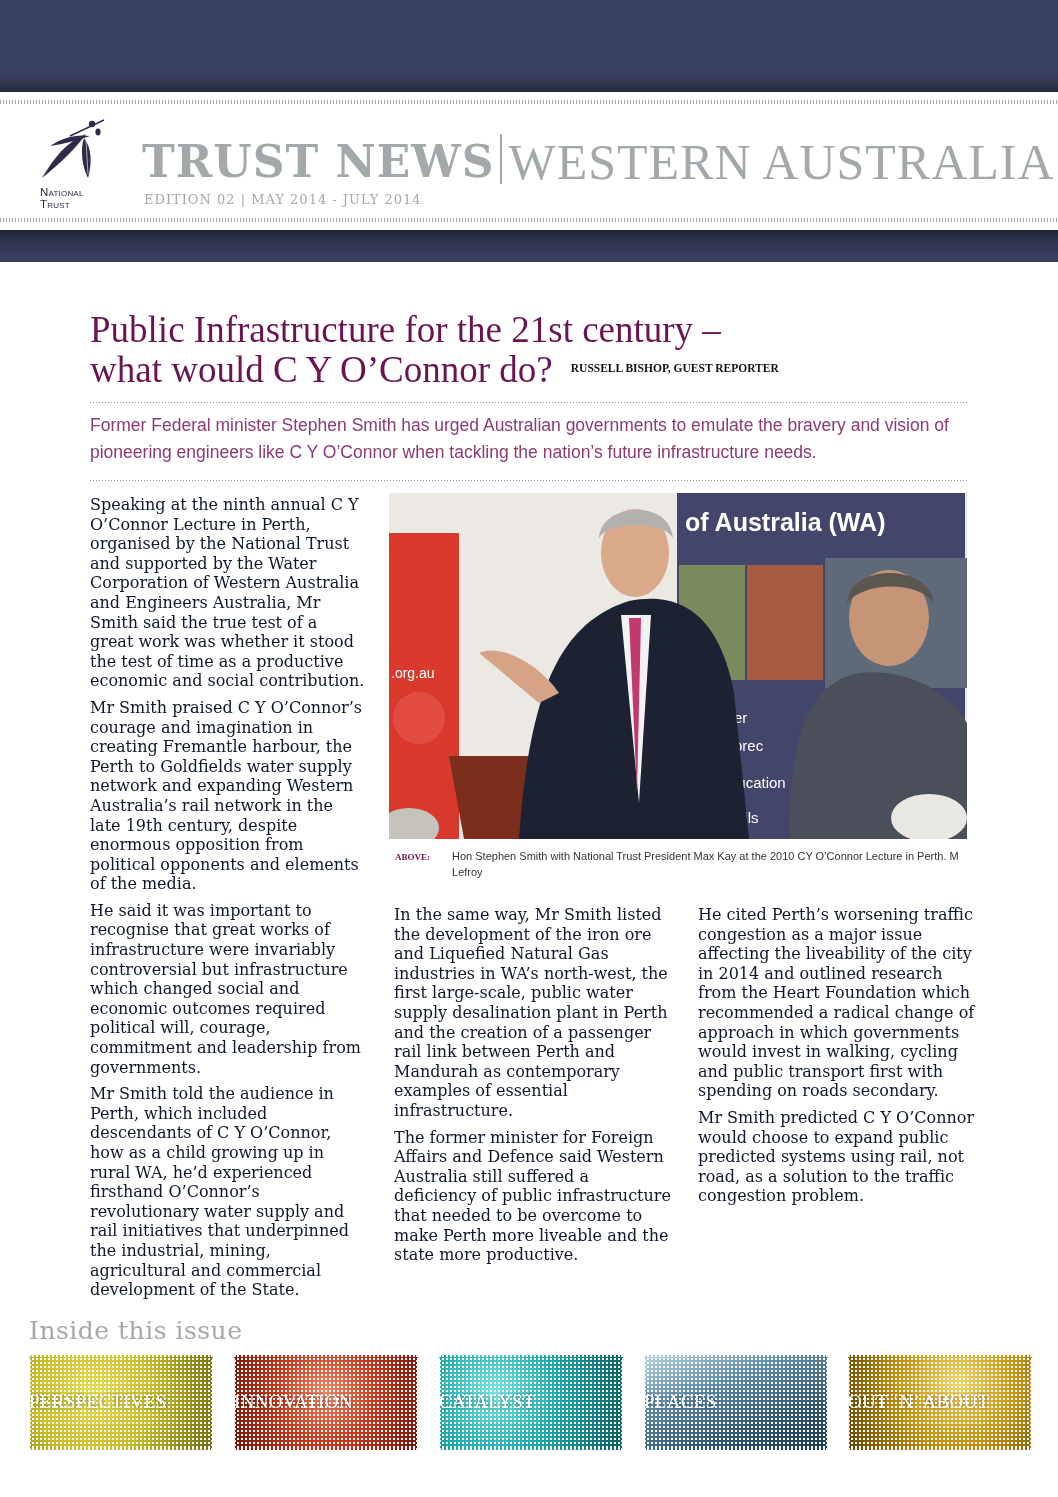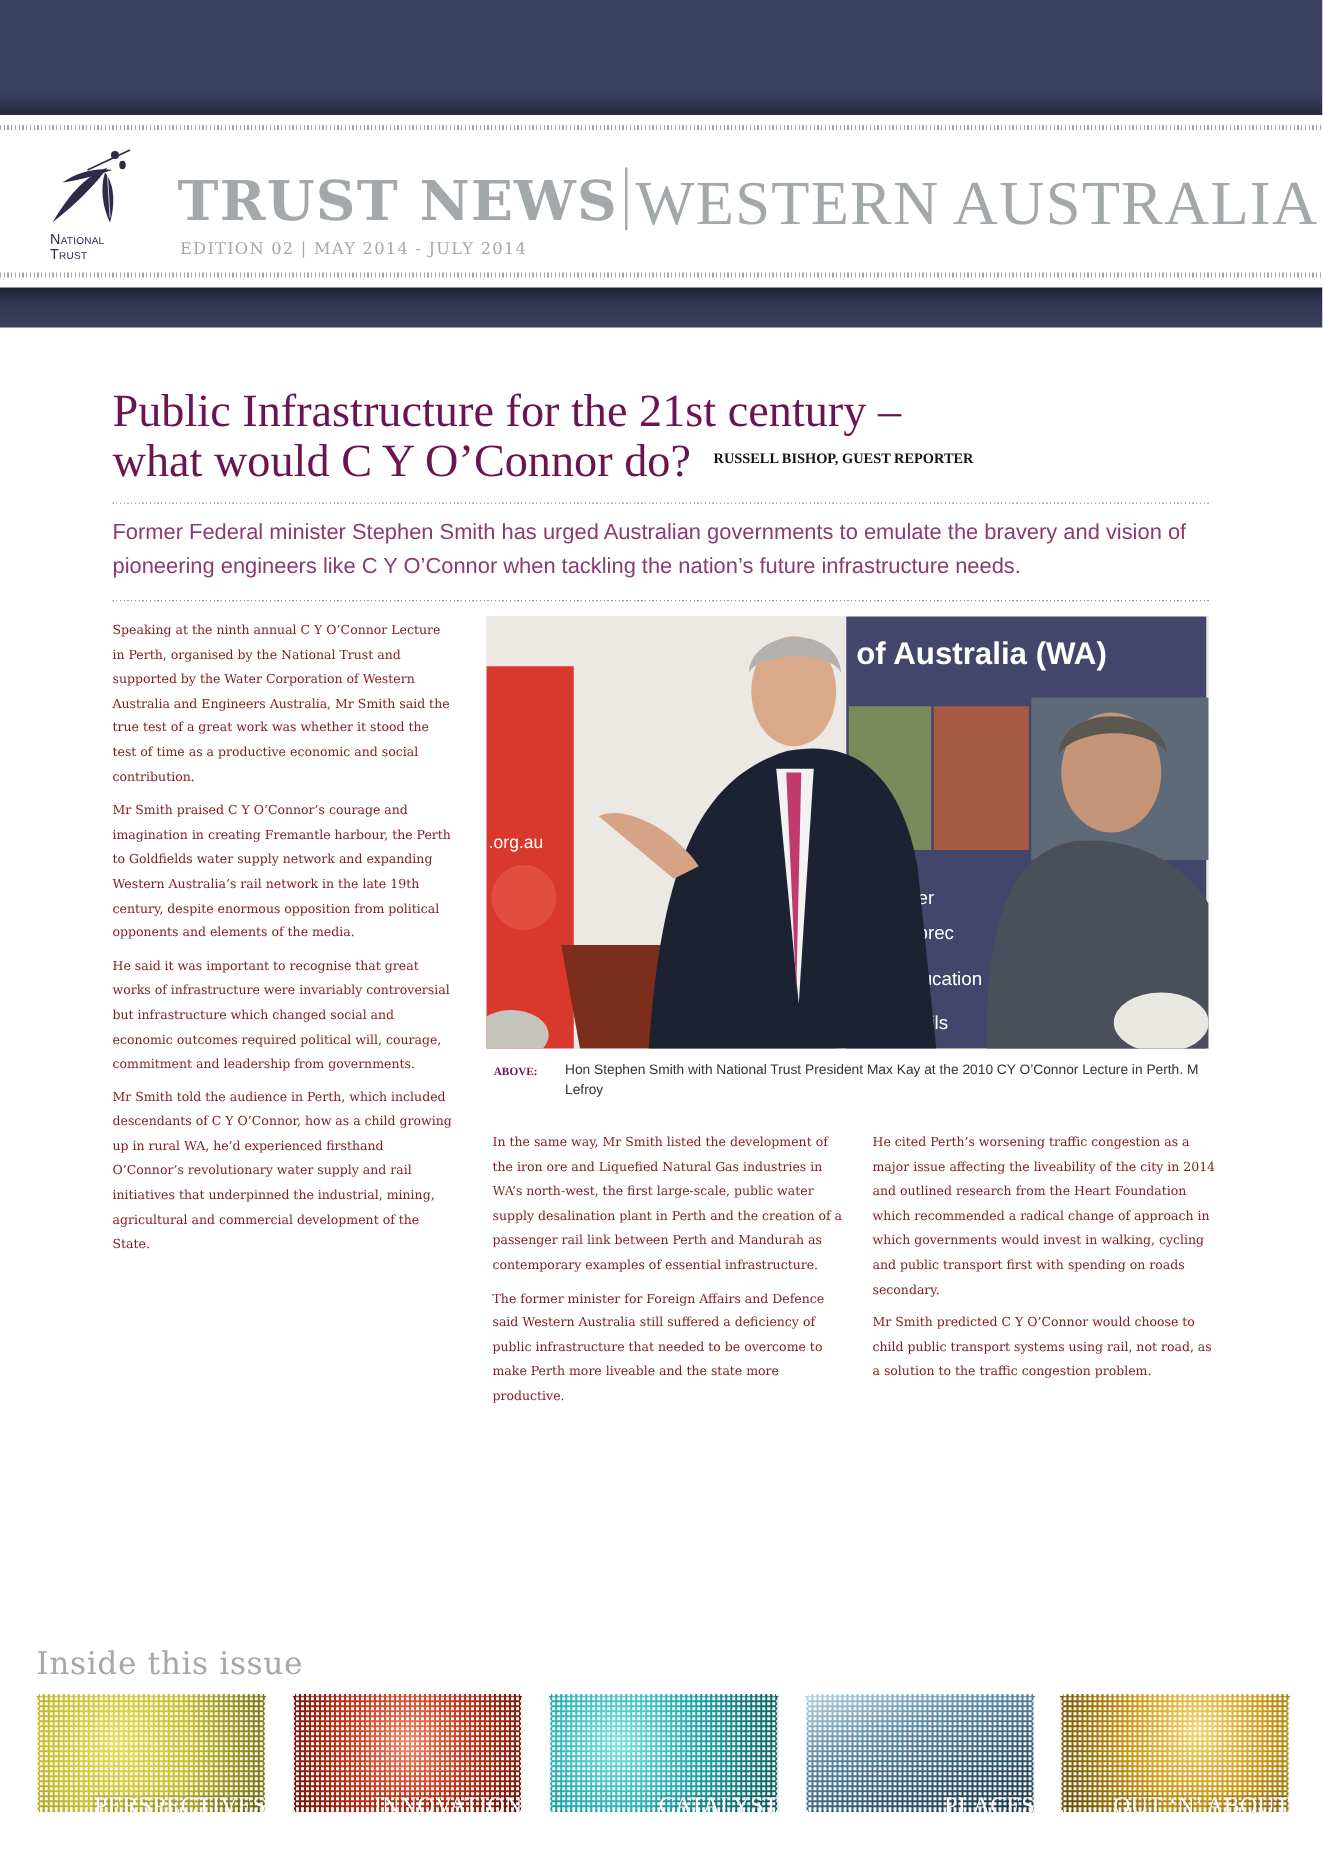"Speaking at the ninth annual" .body-text { color: #7f1d1d -> #0f172a; font-size: 10px -> 16px }
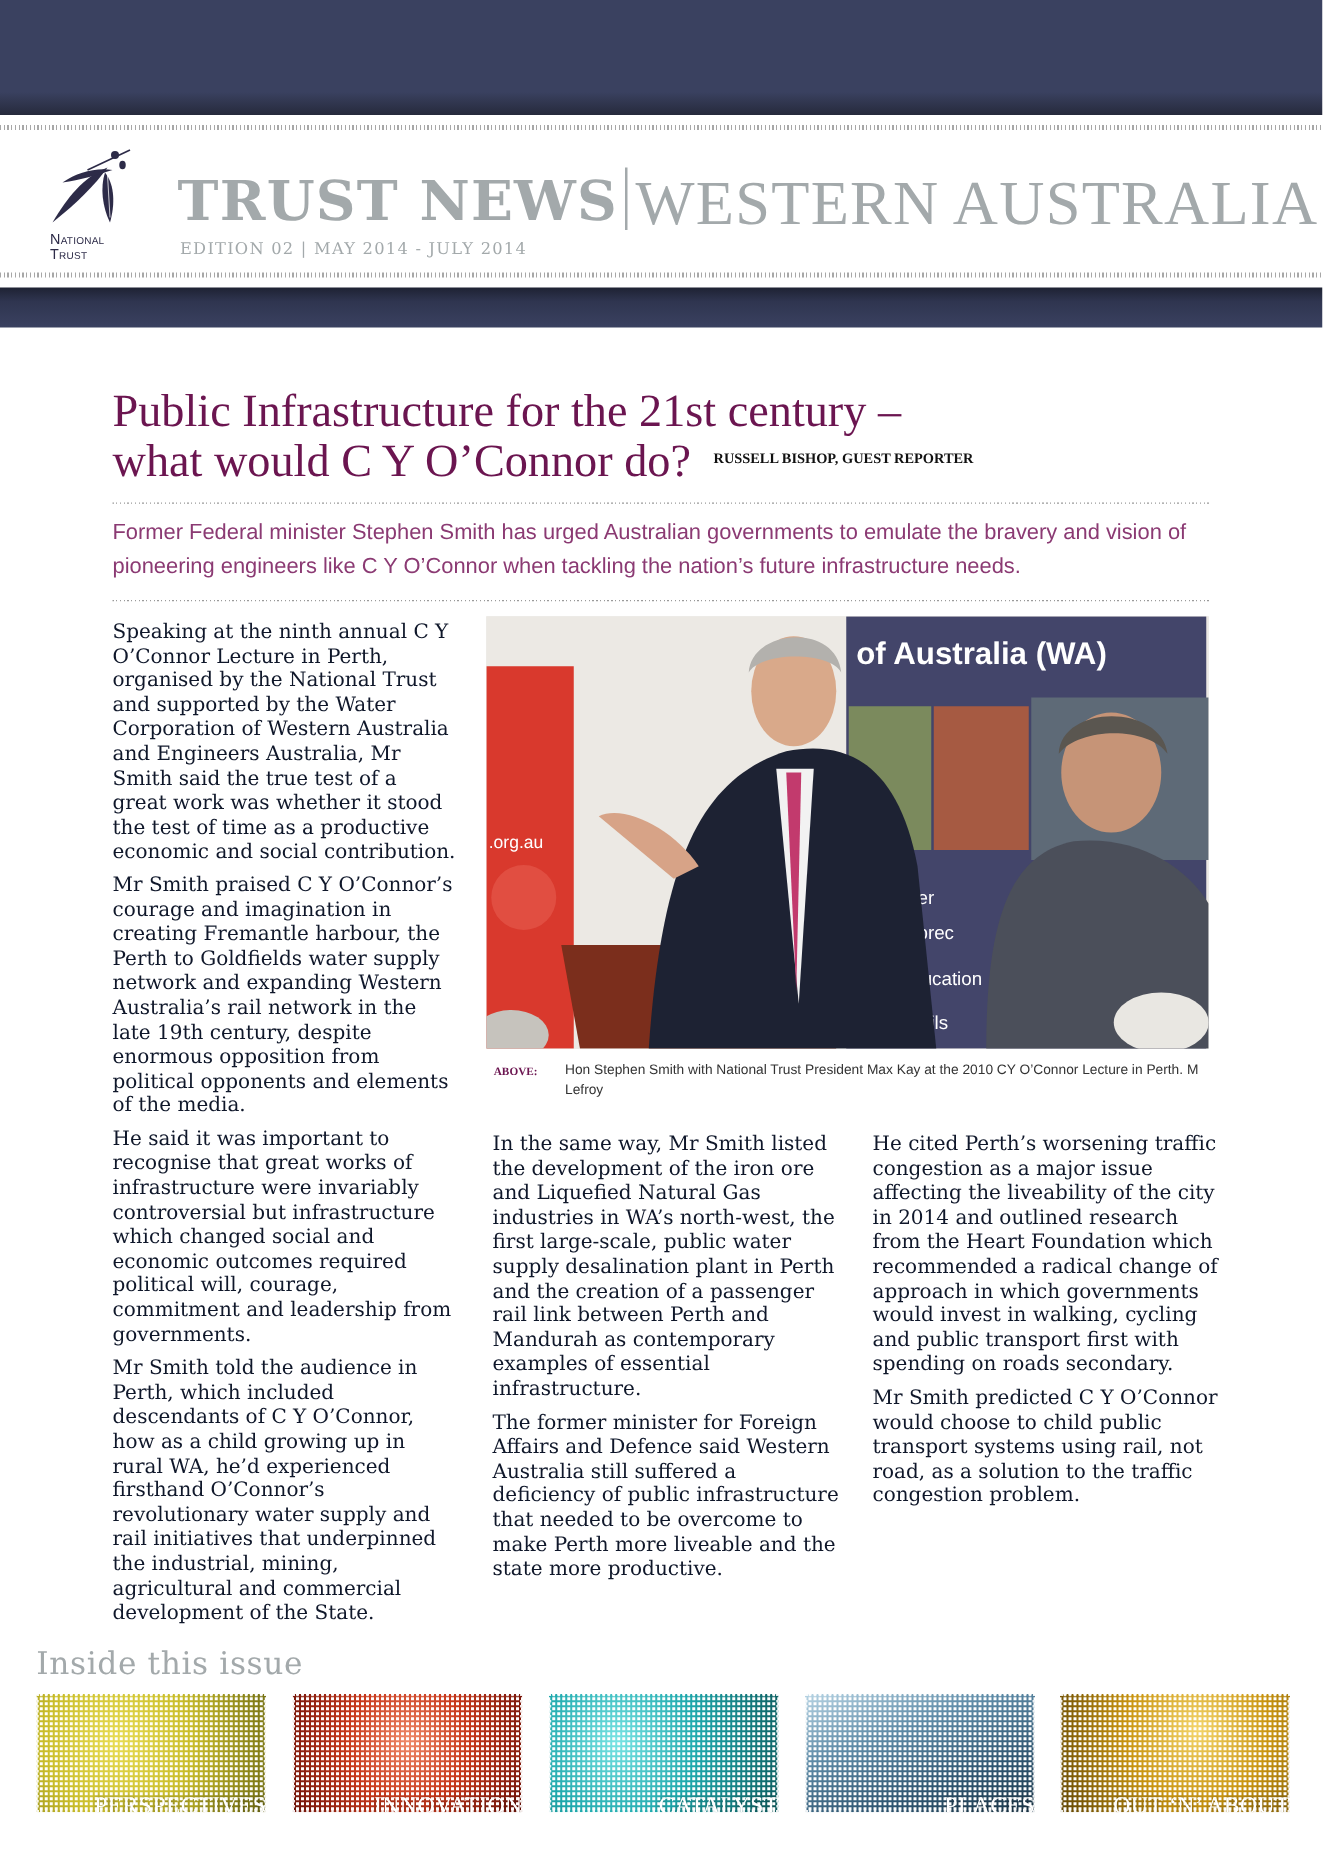"Mr Smith predicted C Y" p { text: child public transport -> expand public predicted }
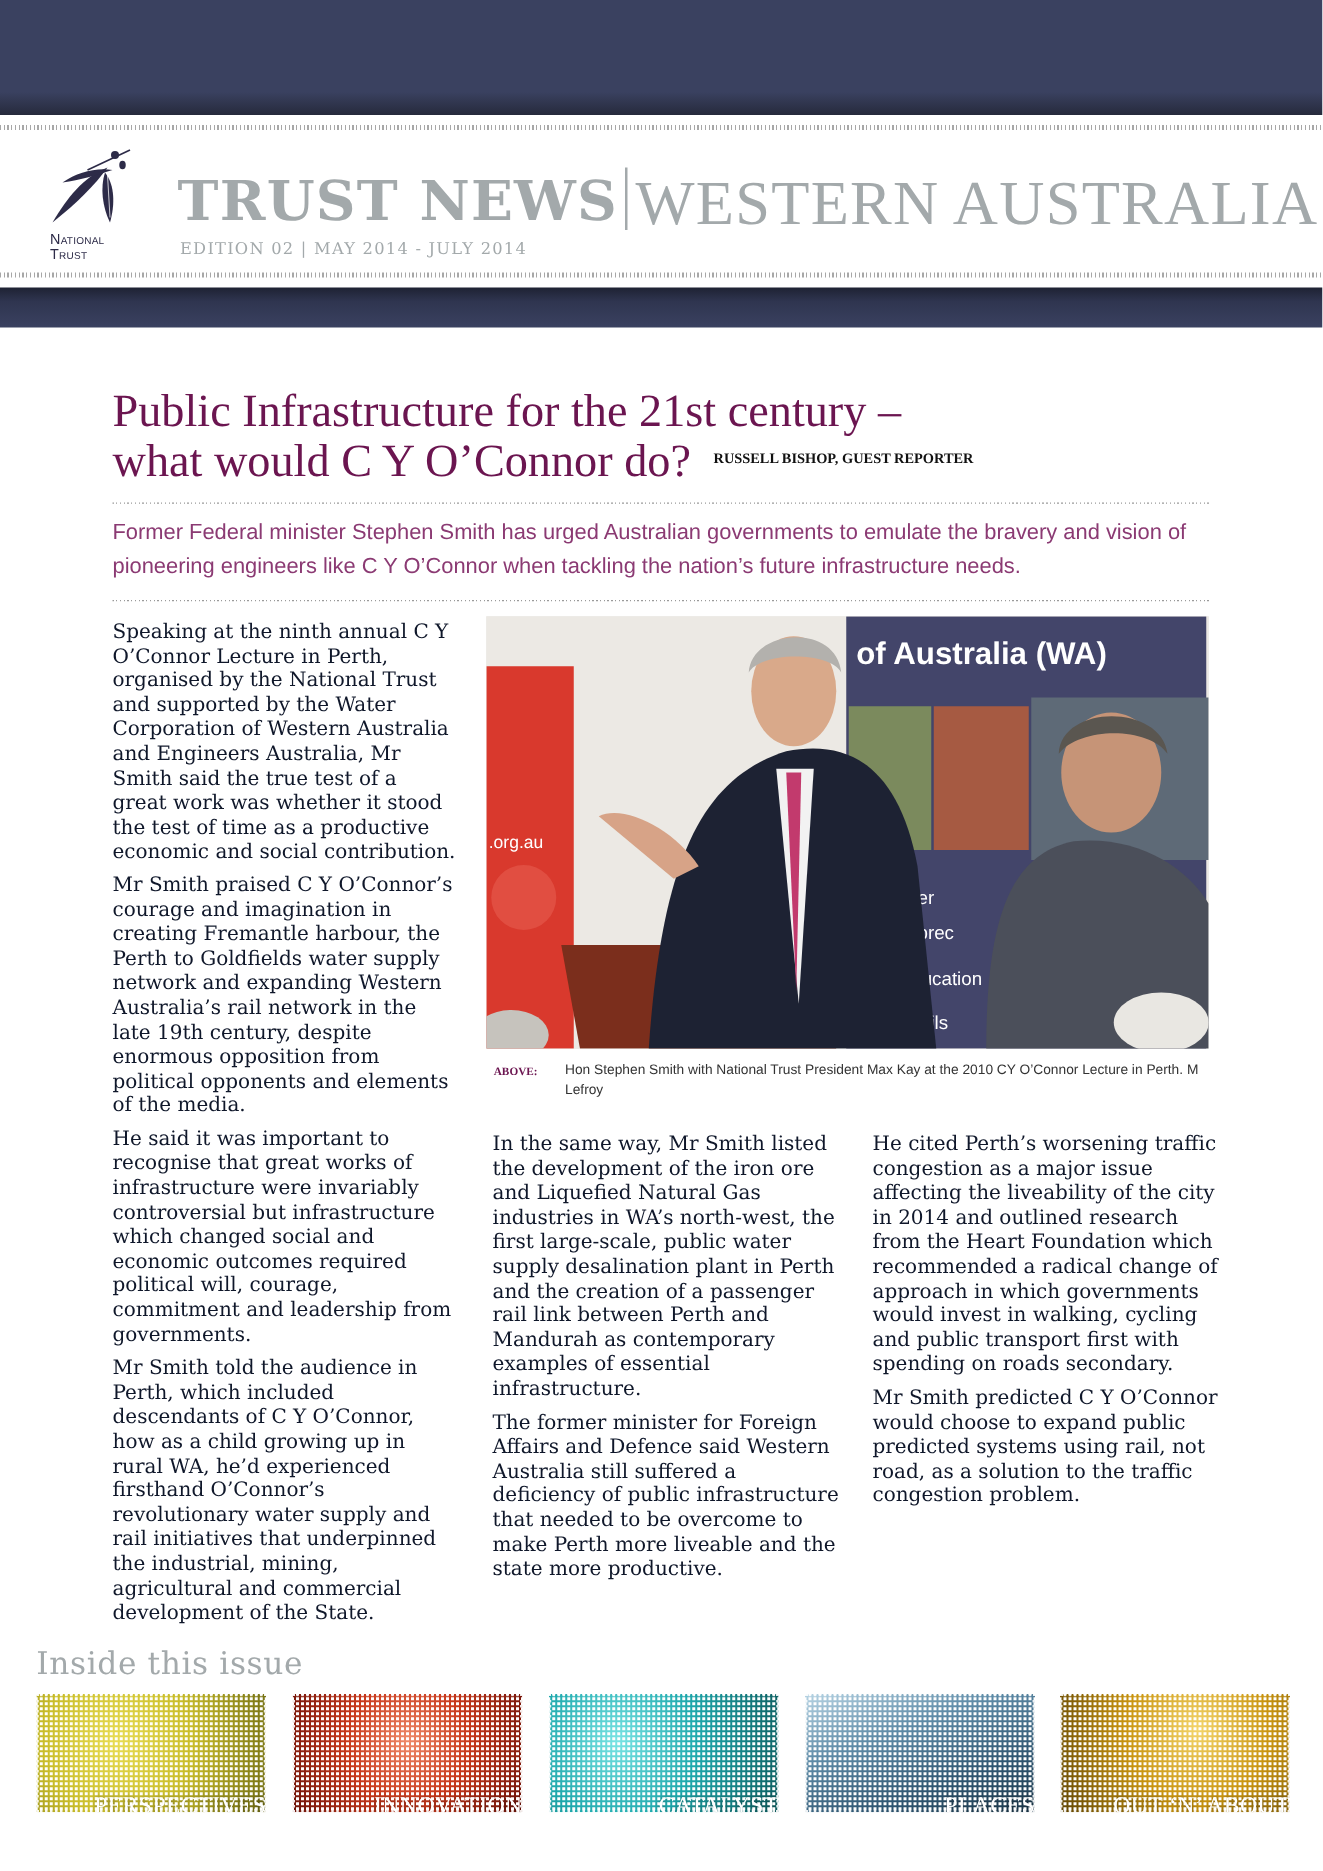"PERSPECTIVES" .tile .tile-label { margin-top: 43px -> none; text-align: right -> left }
